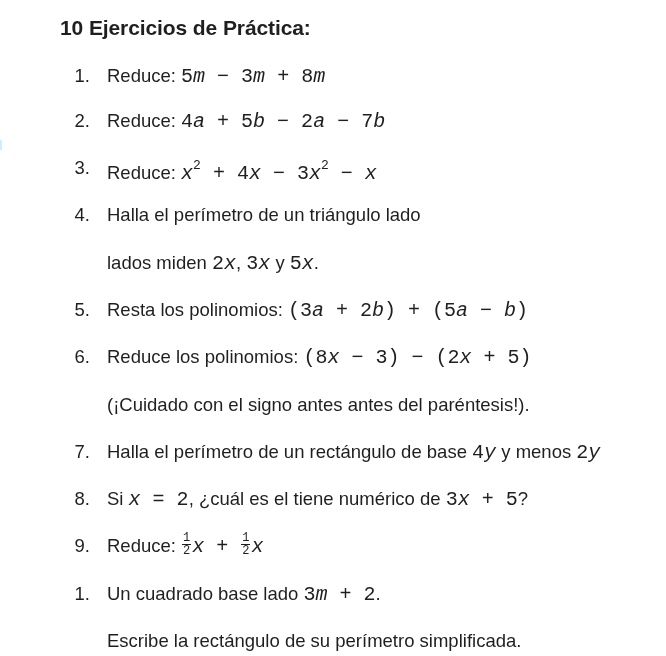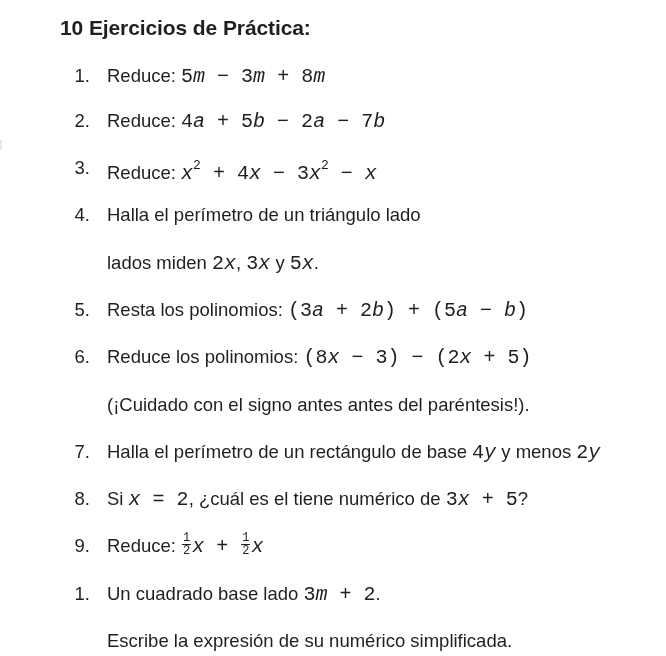"Escribe la expresión de su" span.txt { text: expresión de su numérico -> rectángulo de su perímetro }
